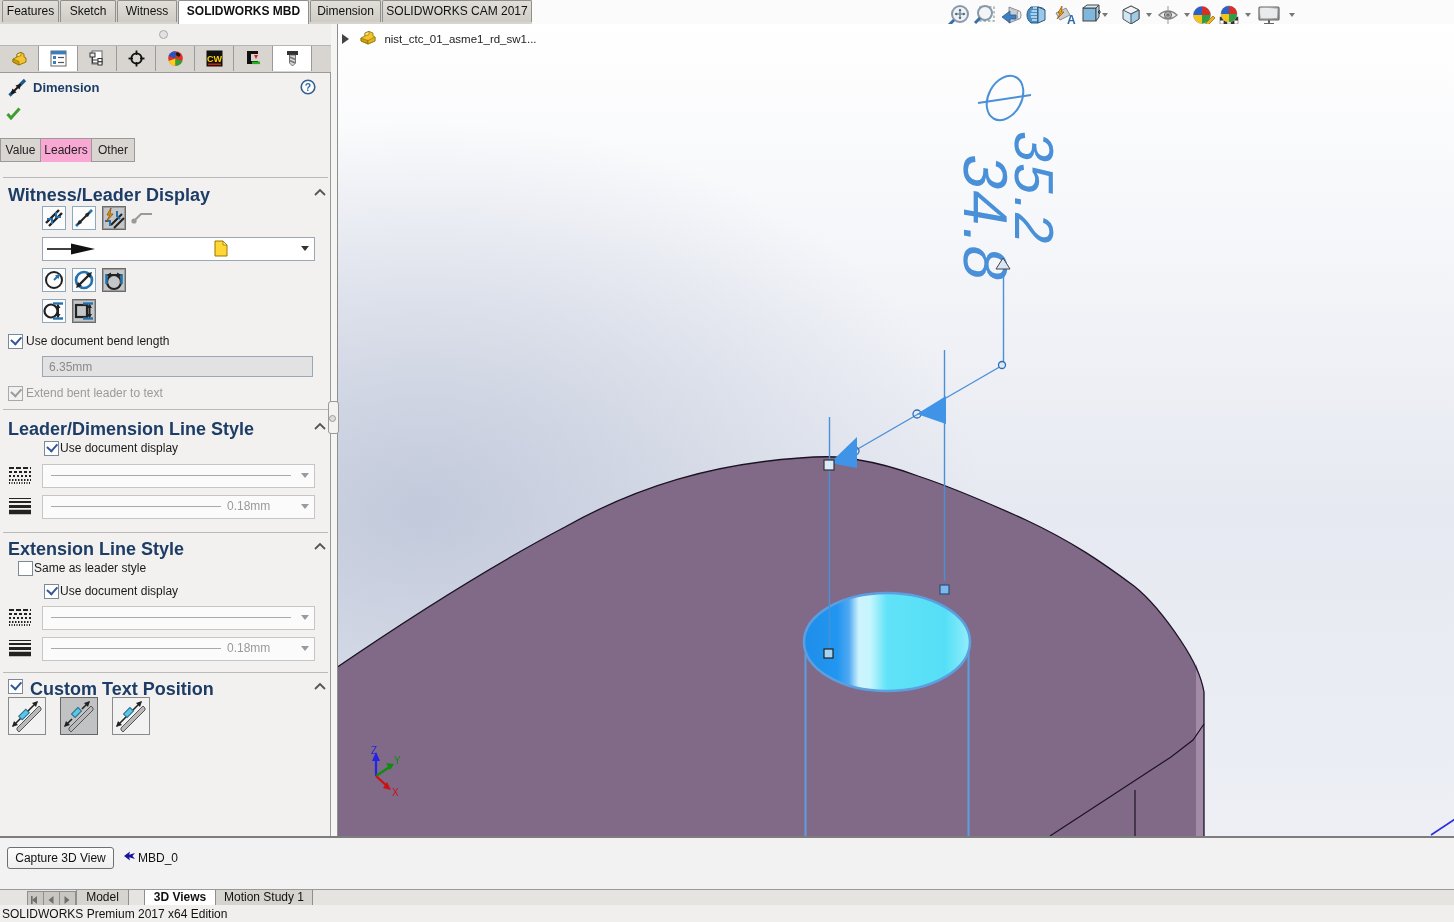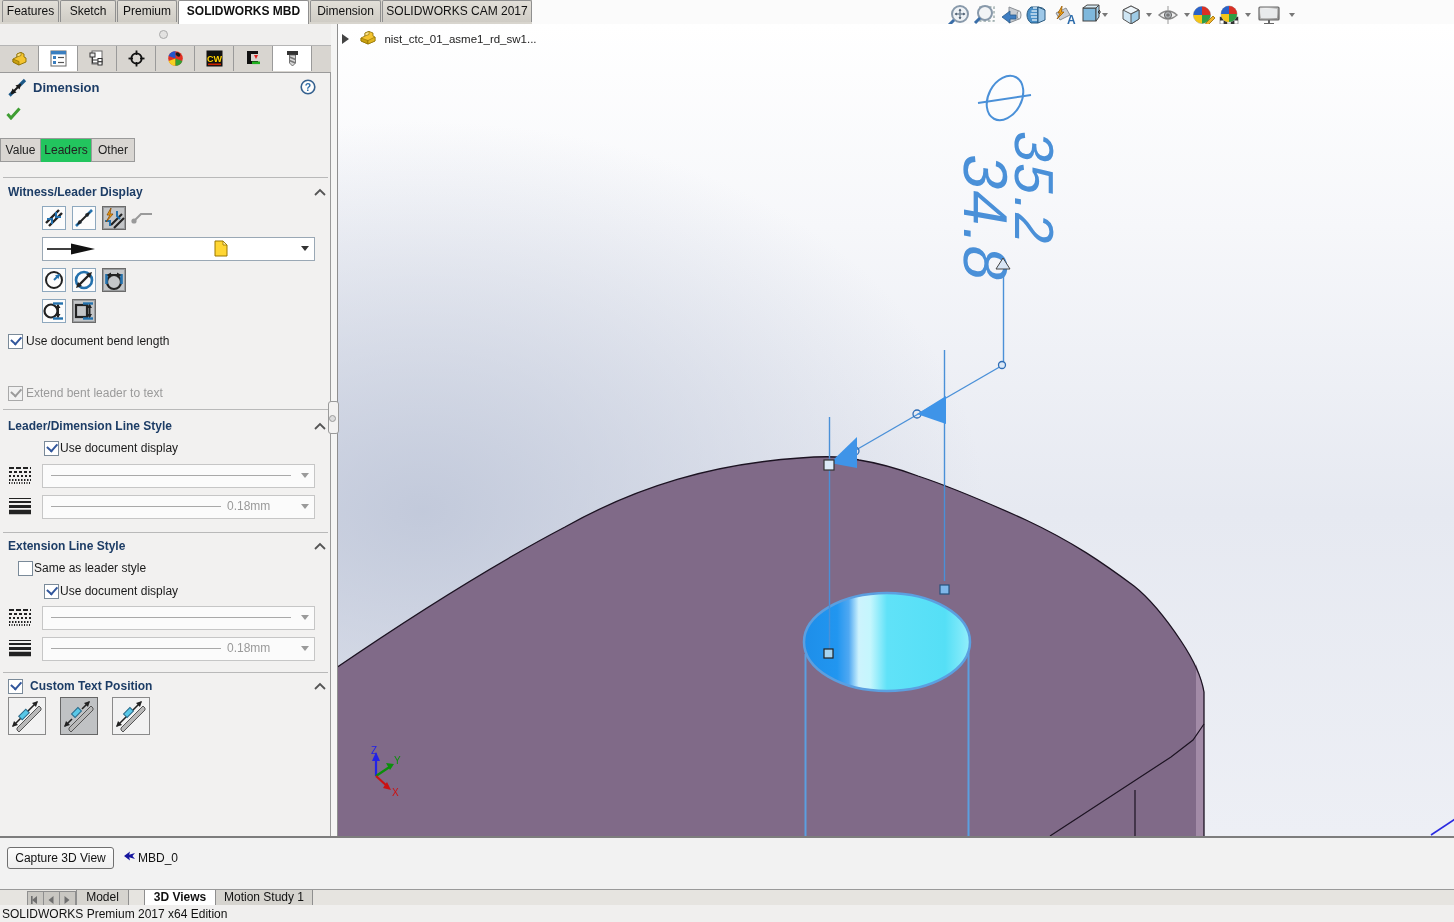"Premium" div.mtab { text: Premium -> Witness }
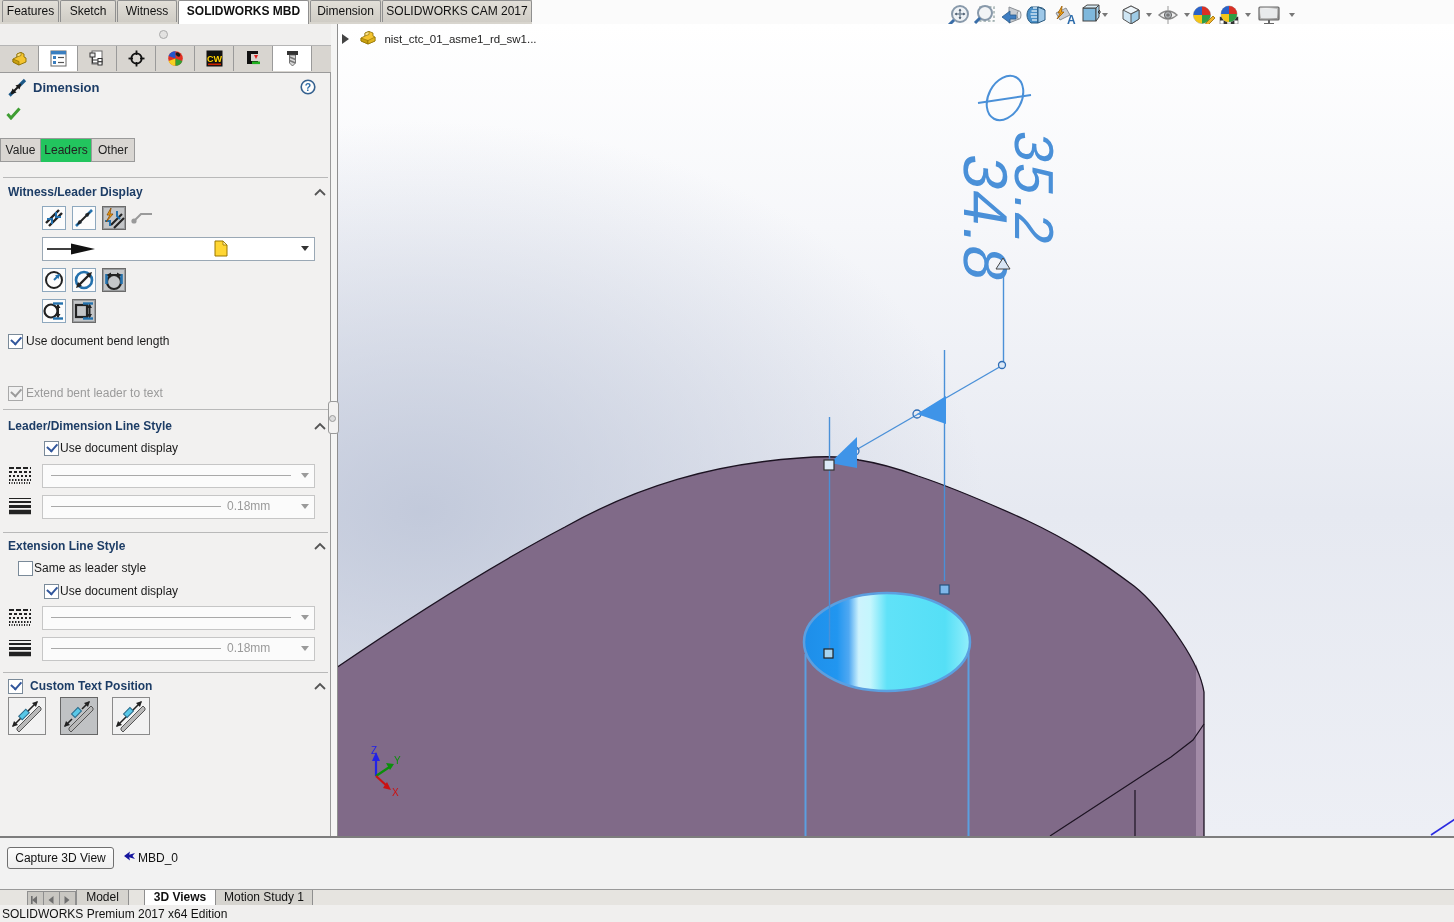"Leaders" .pagetab.active { background: #22c55e -> #f9a8d4 }
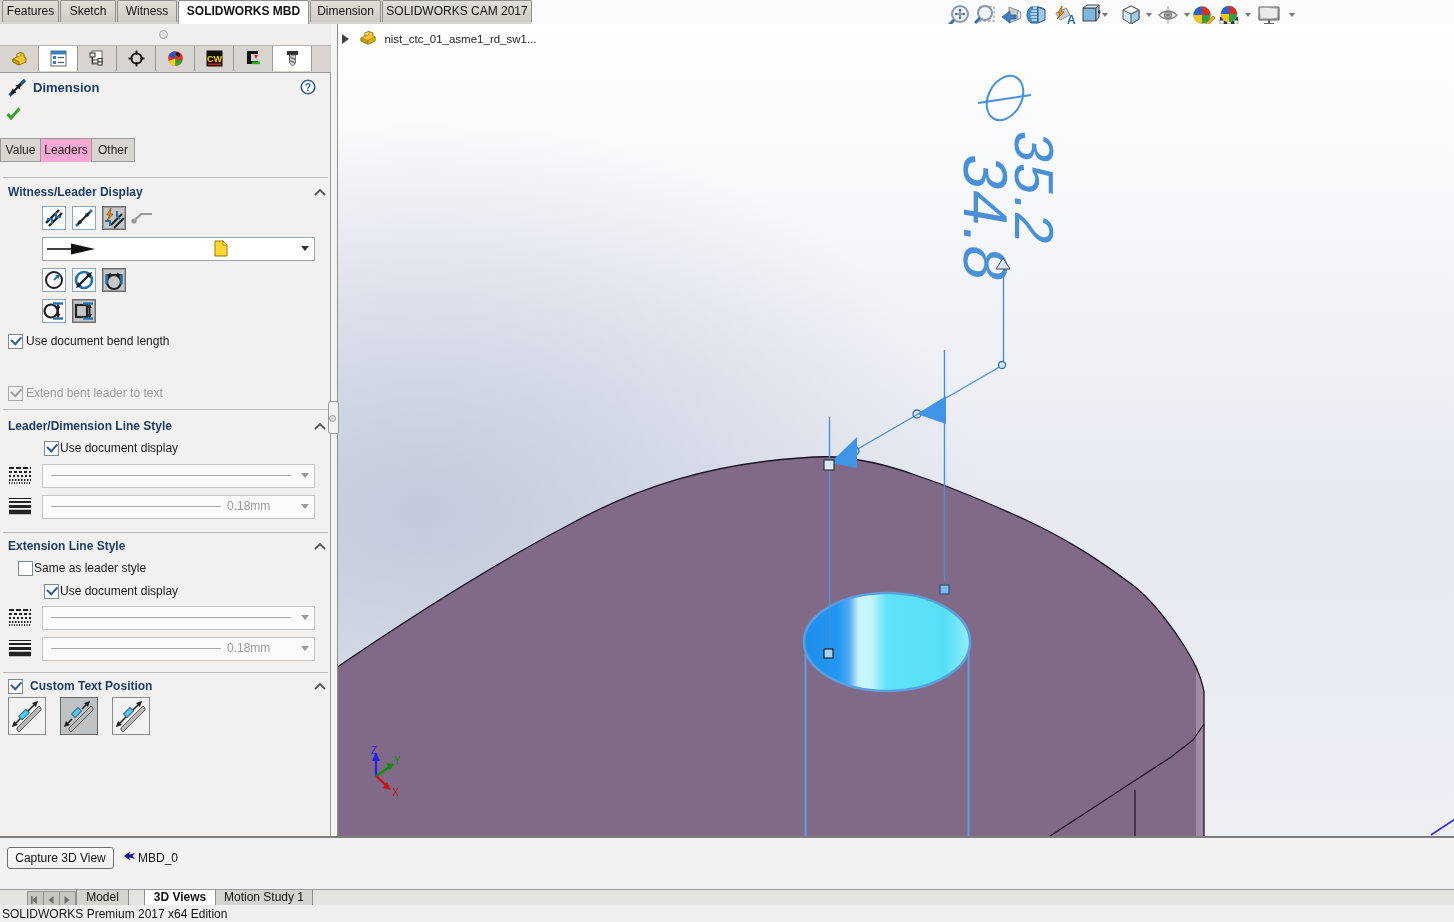"Witness/Leader Display" .sechead { font-size: 12px -> 18px }
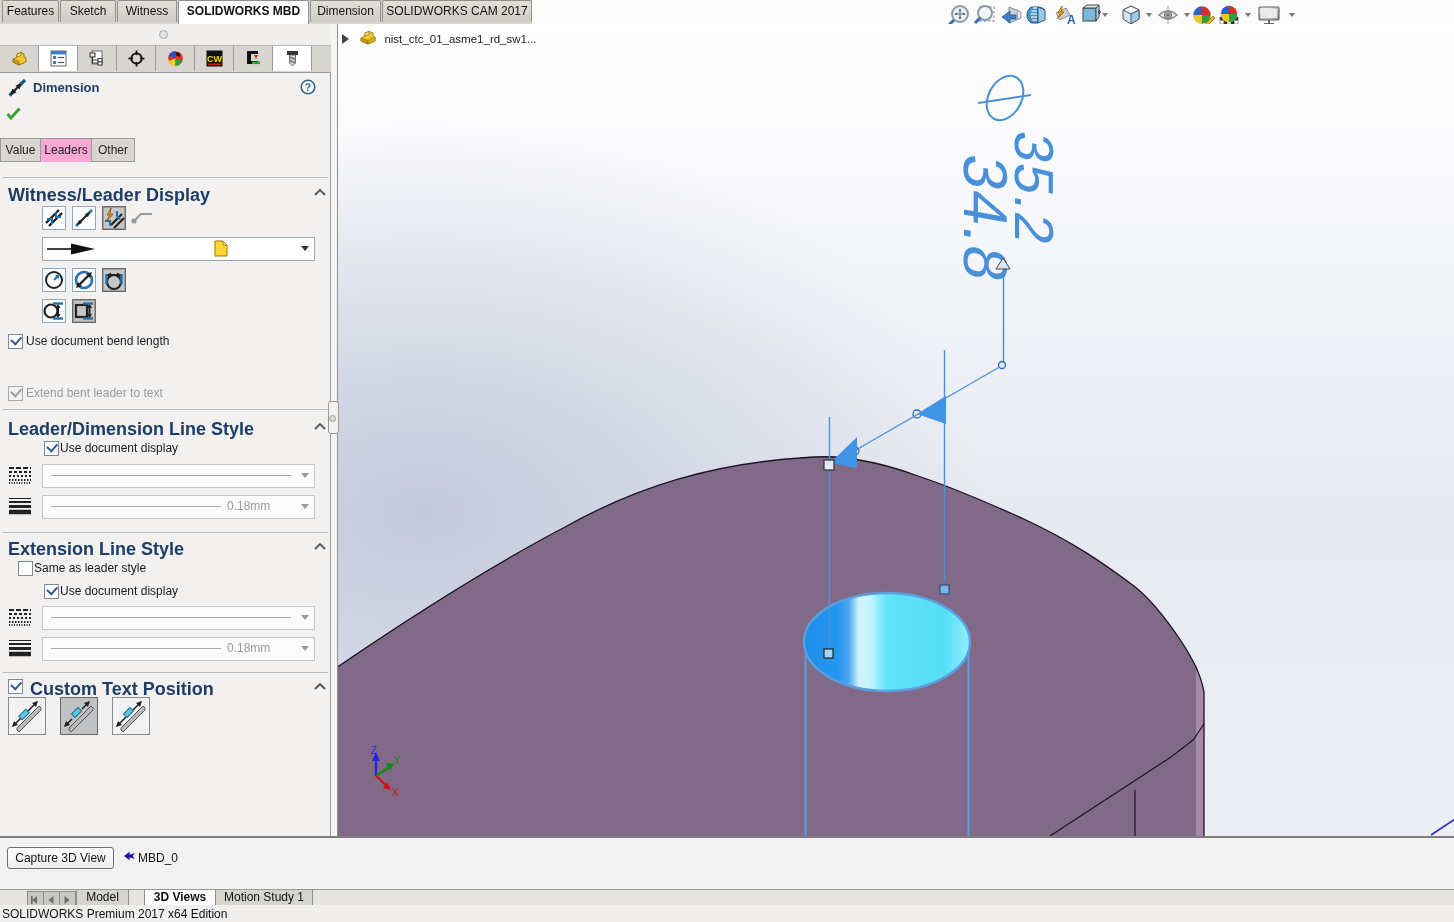"6.35mm" div { html: none -> <div> <span>6.35mm</span> </div> }
